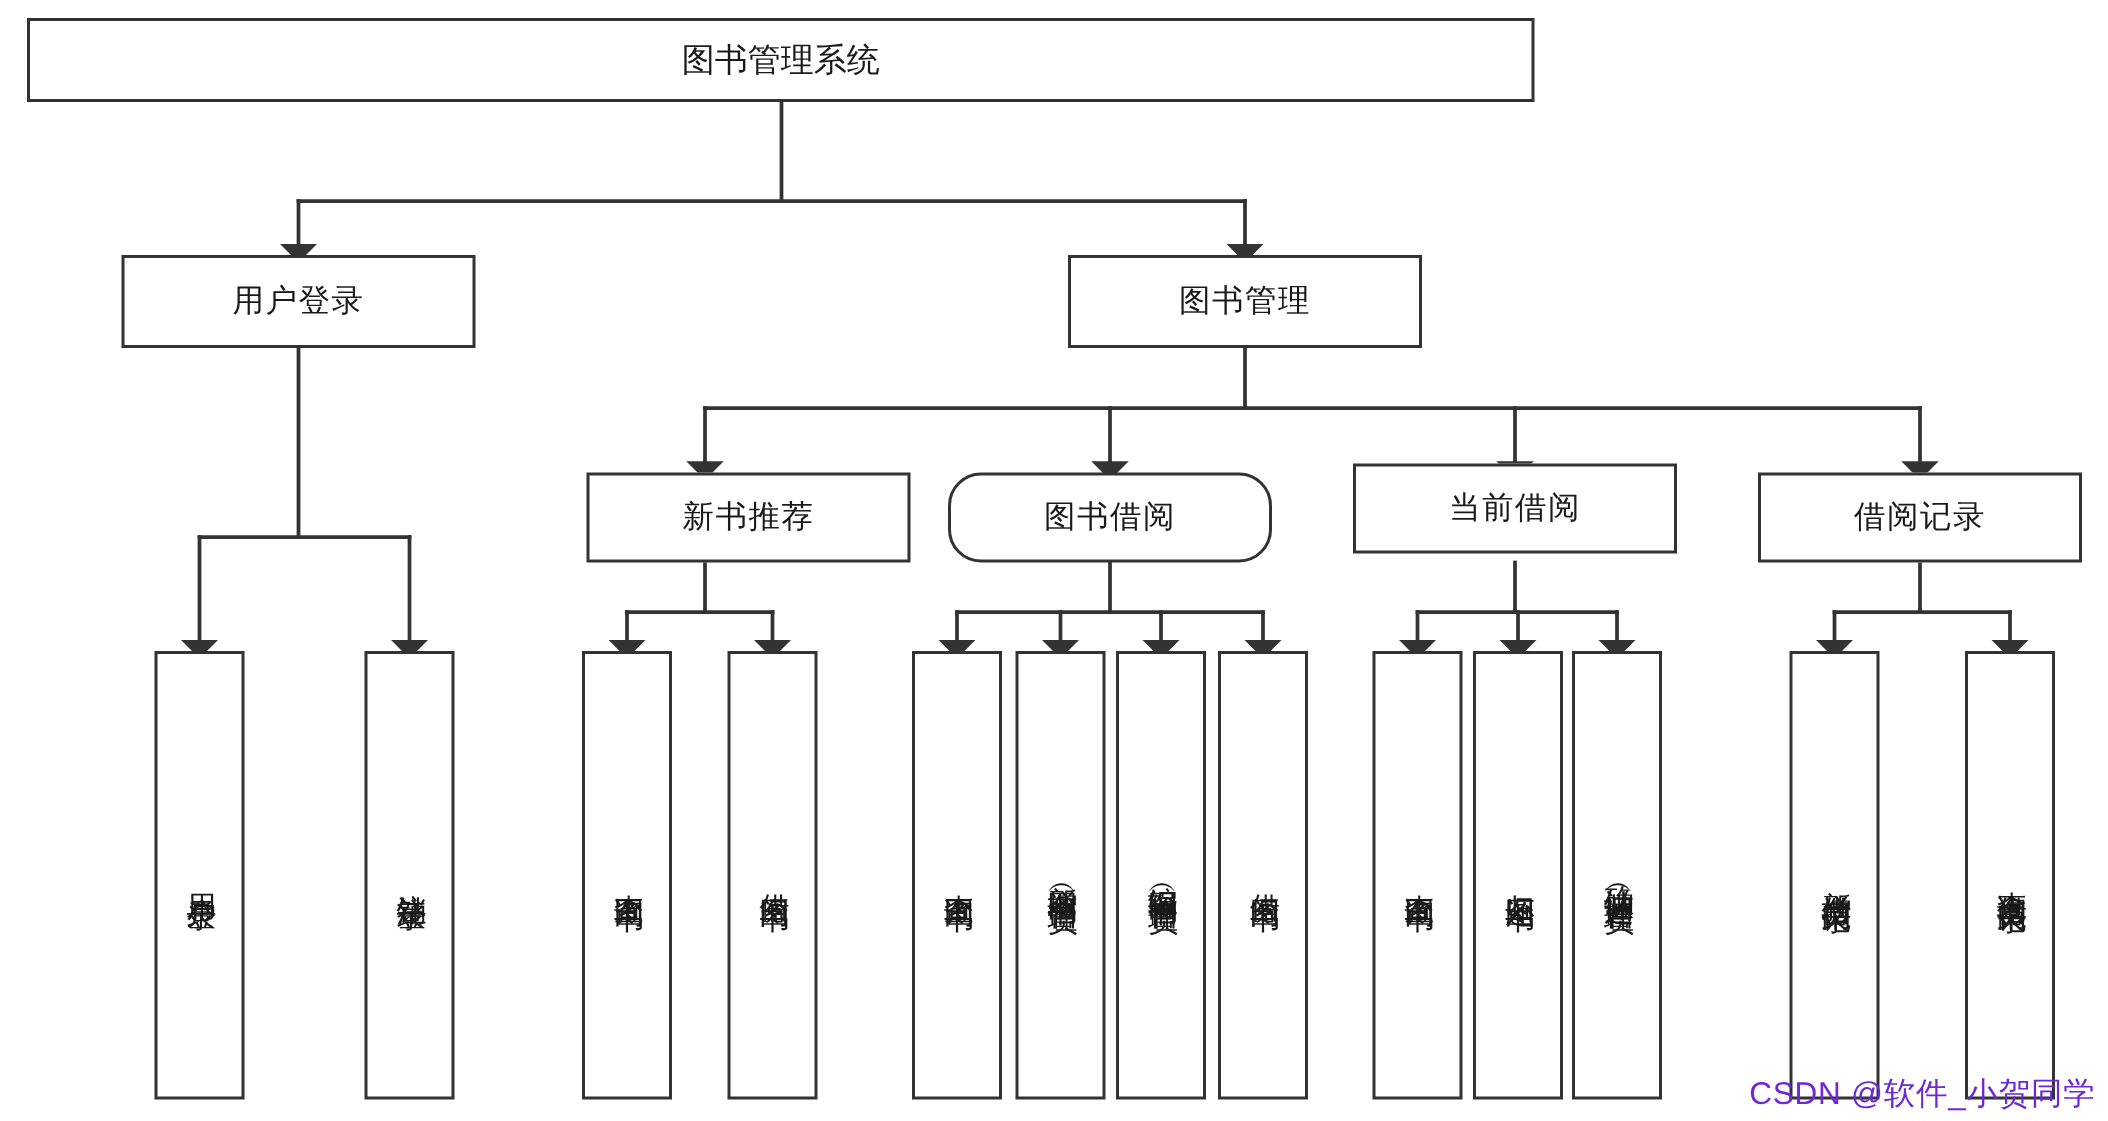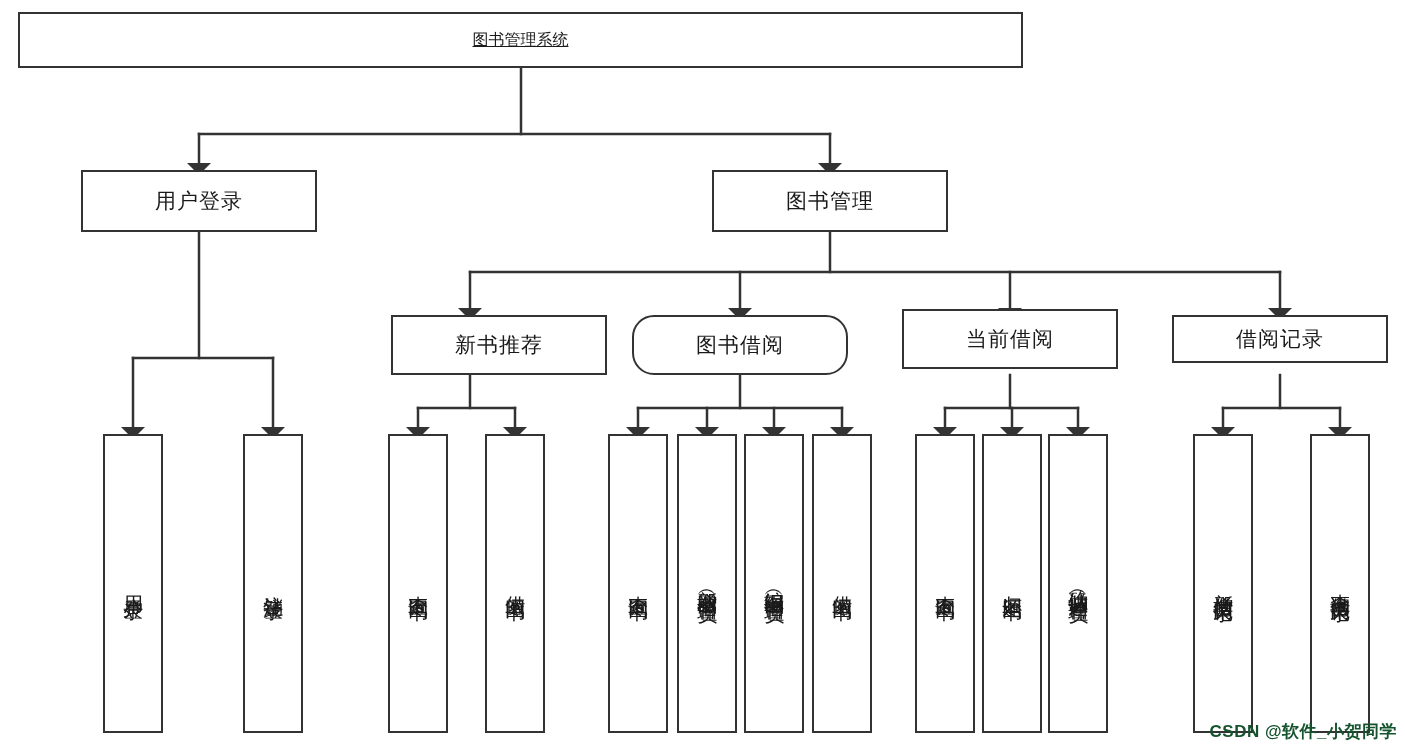"图书管理系统" .node.root { font-size: 16px -> 22px; text-decoration: underline -> none }
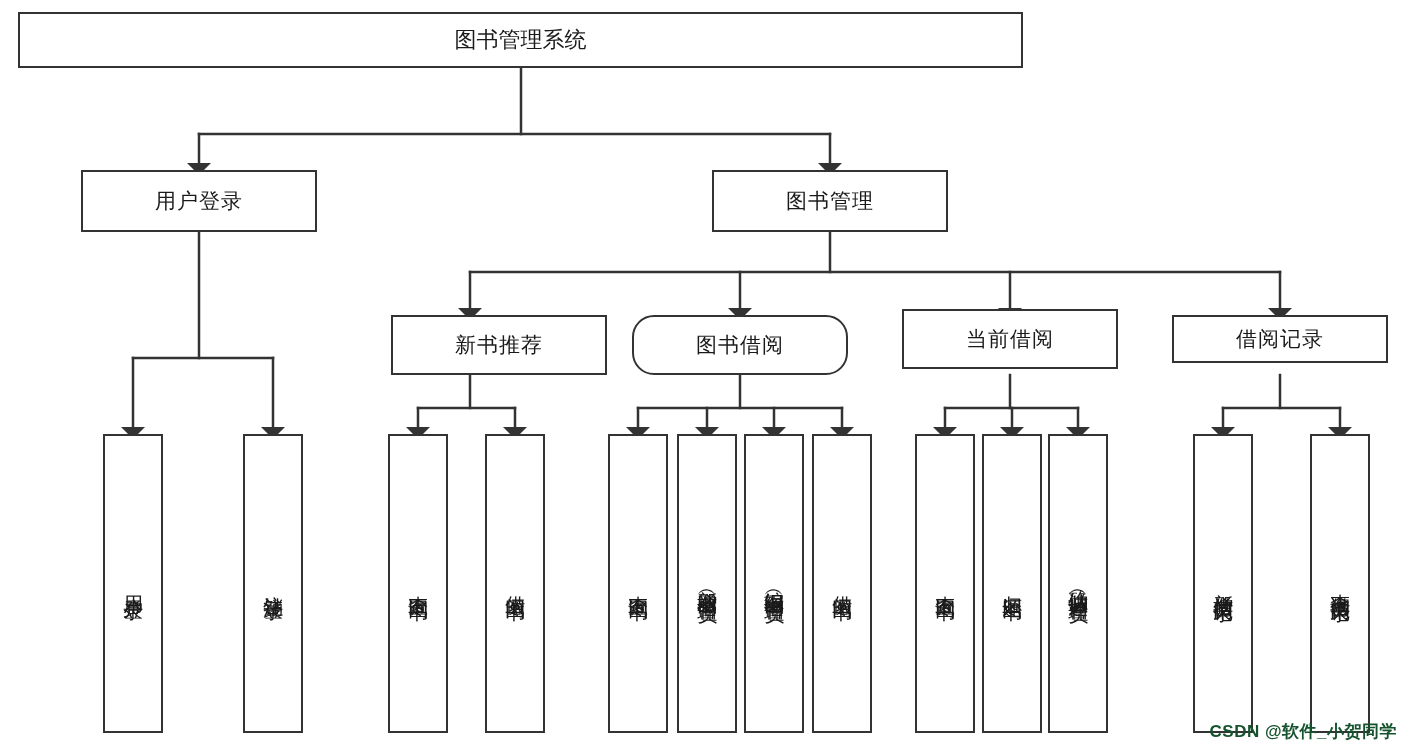"借阅记录" div.node { height: 48px -> 60px }
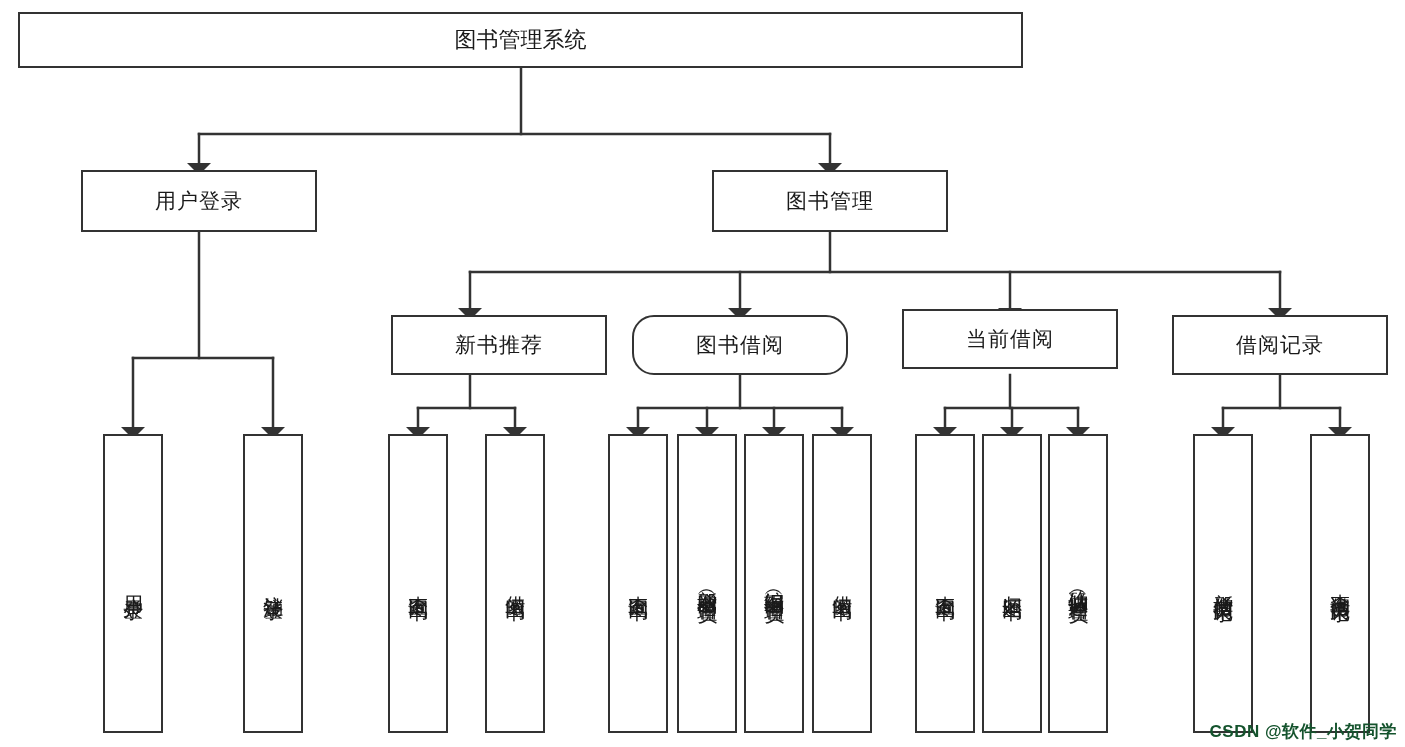"CSDN @软件_小贺同学" #watermark { color: #14532d -> #6d28d9; font-size: 17px -> 21px; font-weight: bold -> none }
